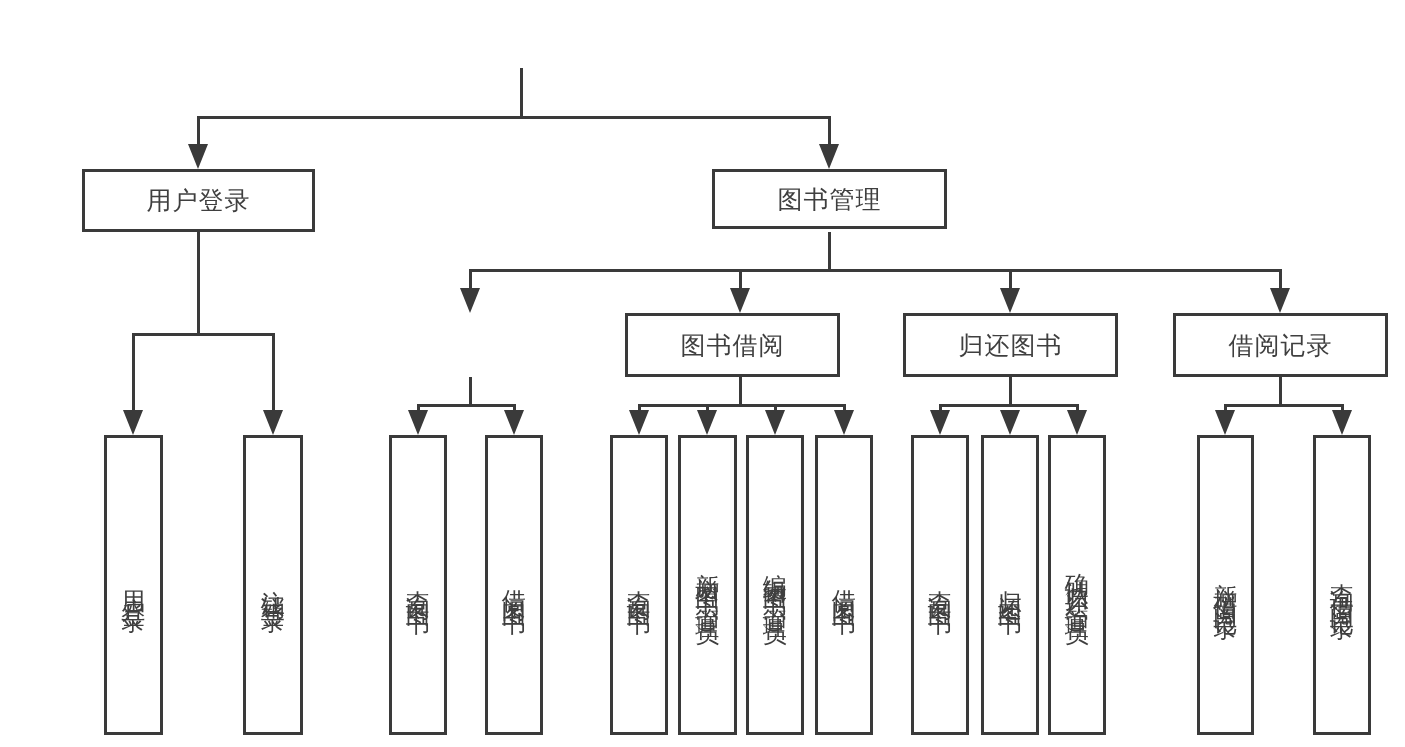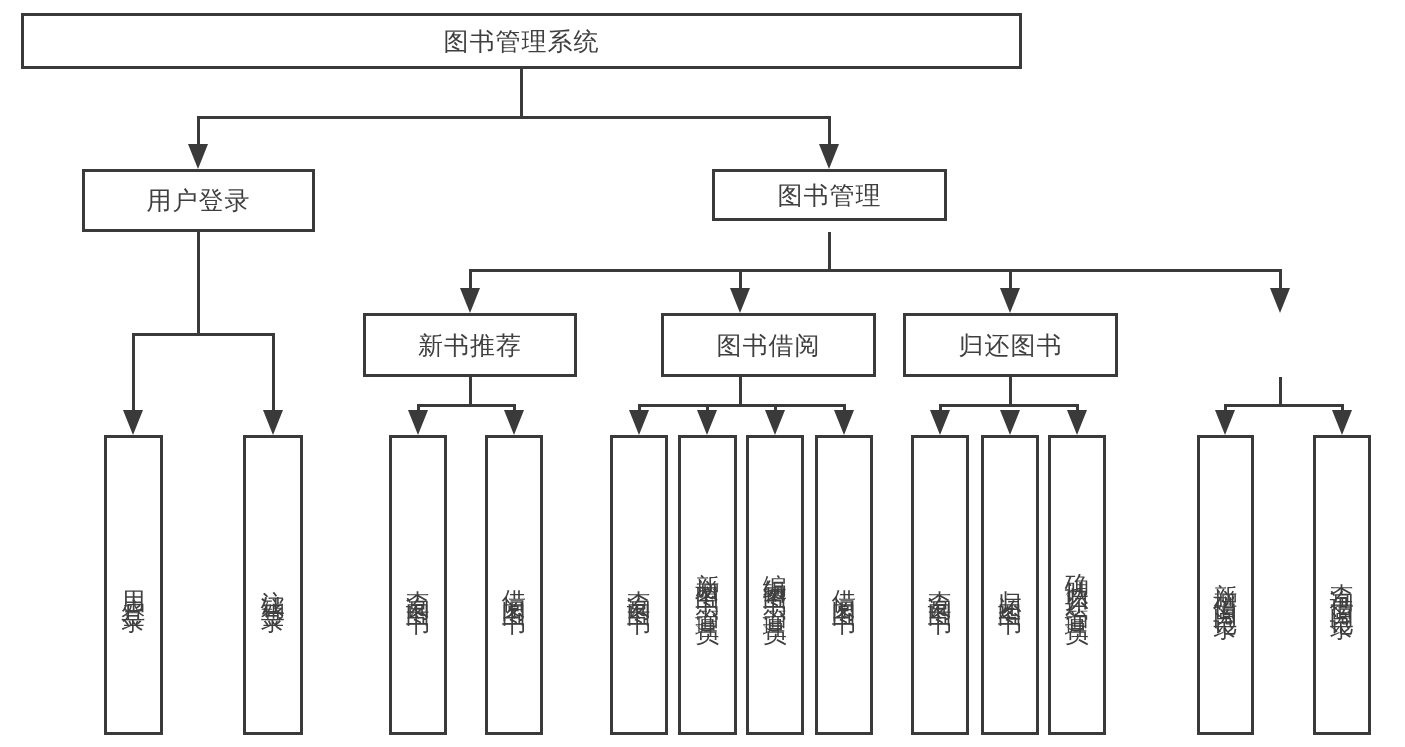"图书管理系统" div.node { html: <div>图书管理系统</div> -> none }
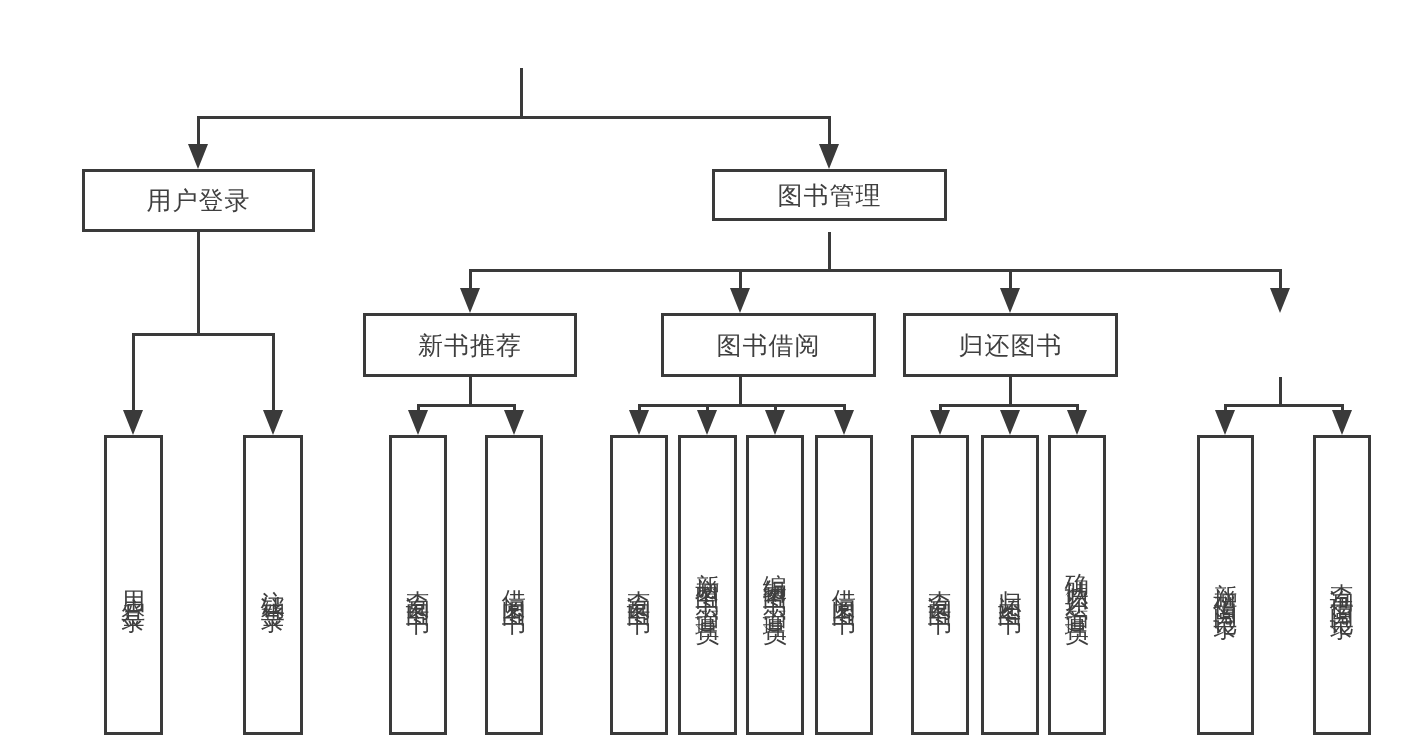"图书管理" div.node { height: 52px -> 60px }
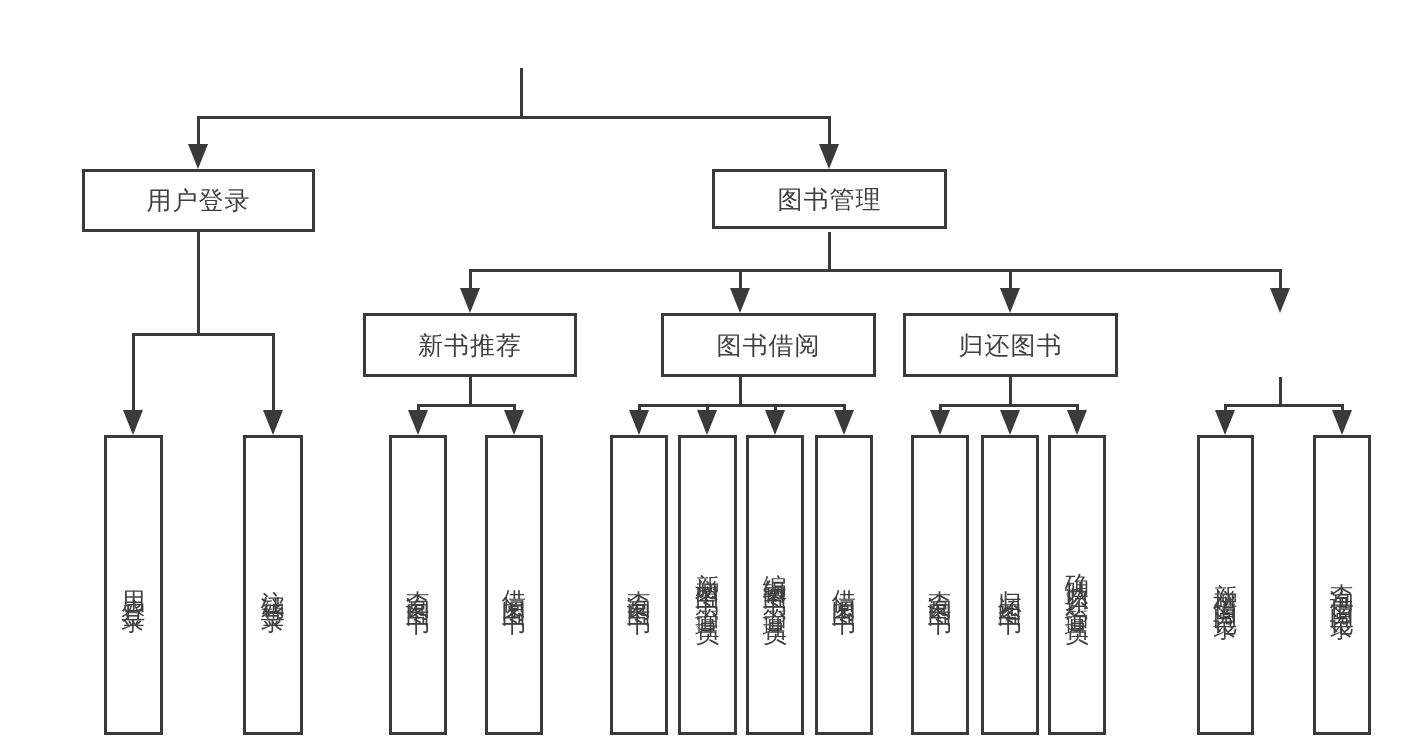"新书推荐" div.node { html: <div>新书推荐</div> -> none }
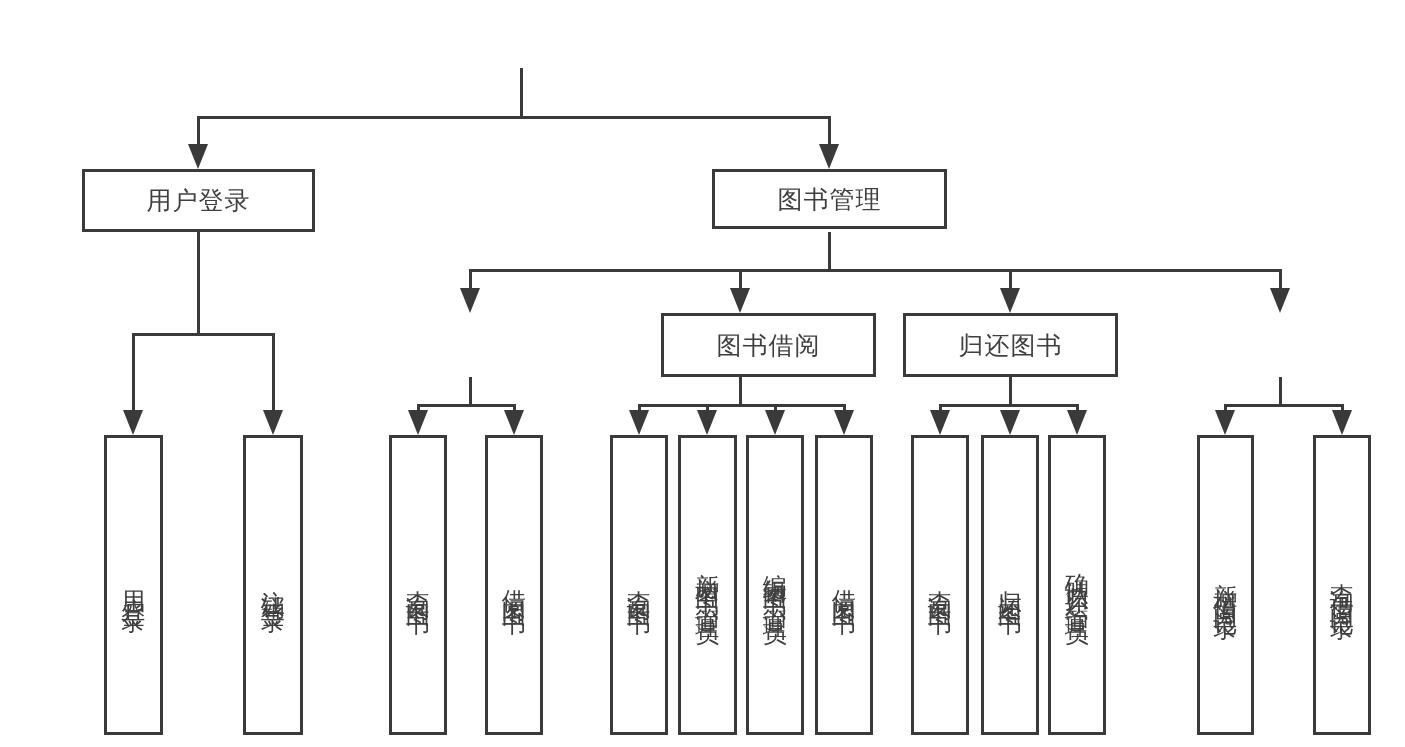"图书借阅" div.node { left: 661px -> 625px }
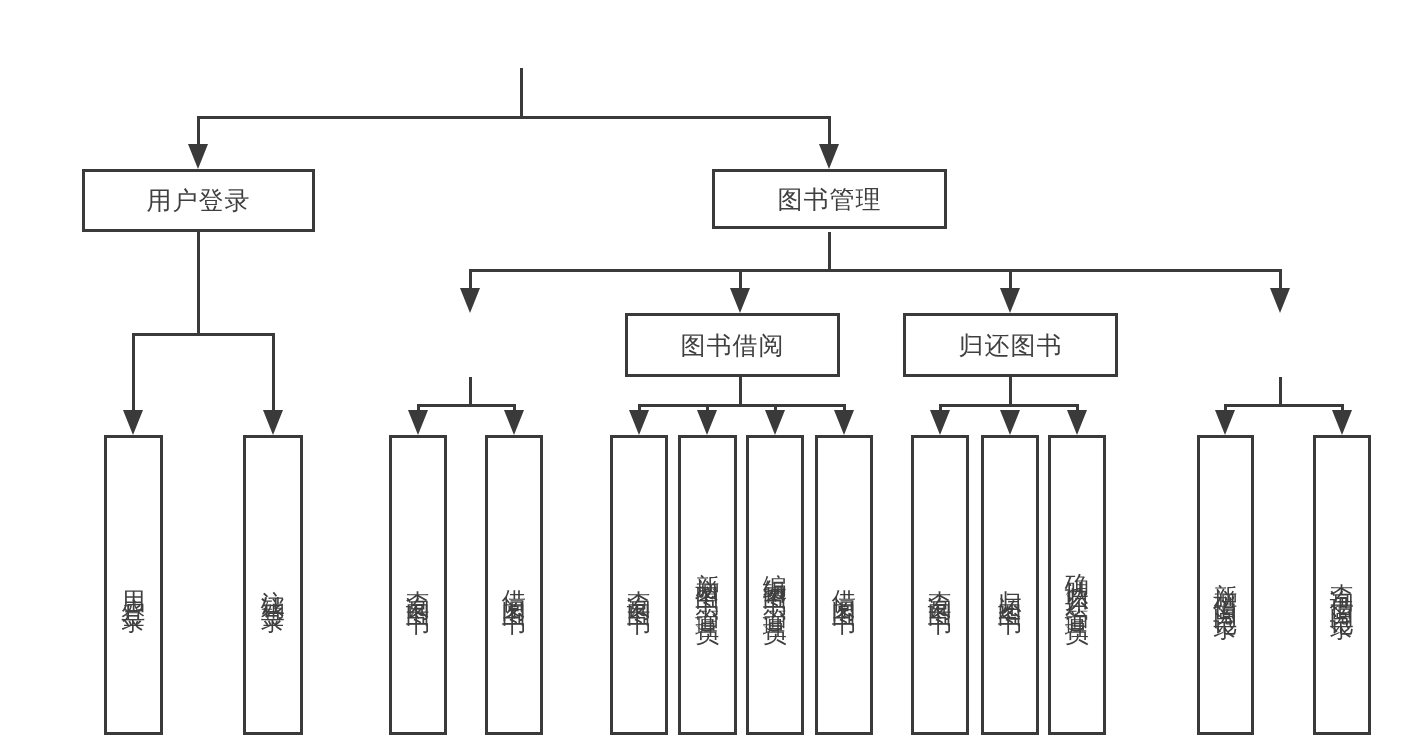"借阅记录" div.node { html: none -> <div>借阅记录</div> }
